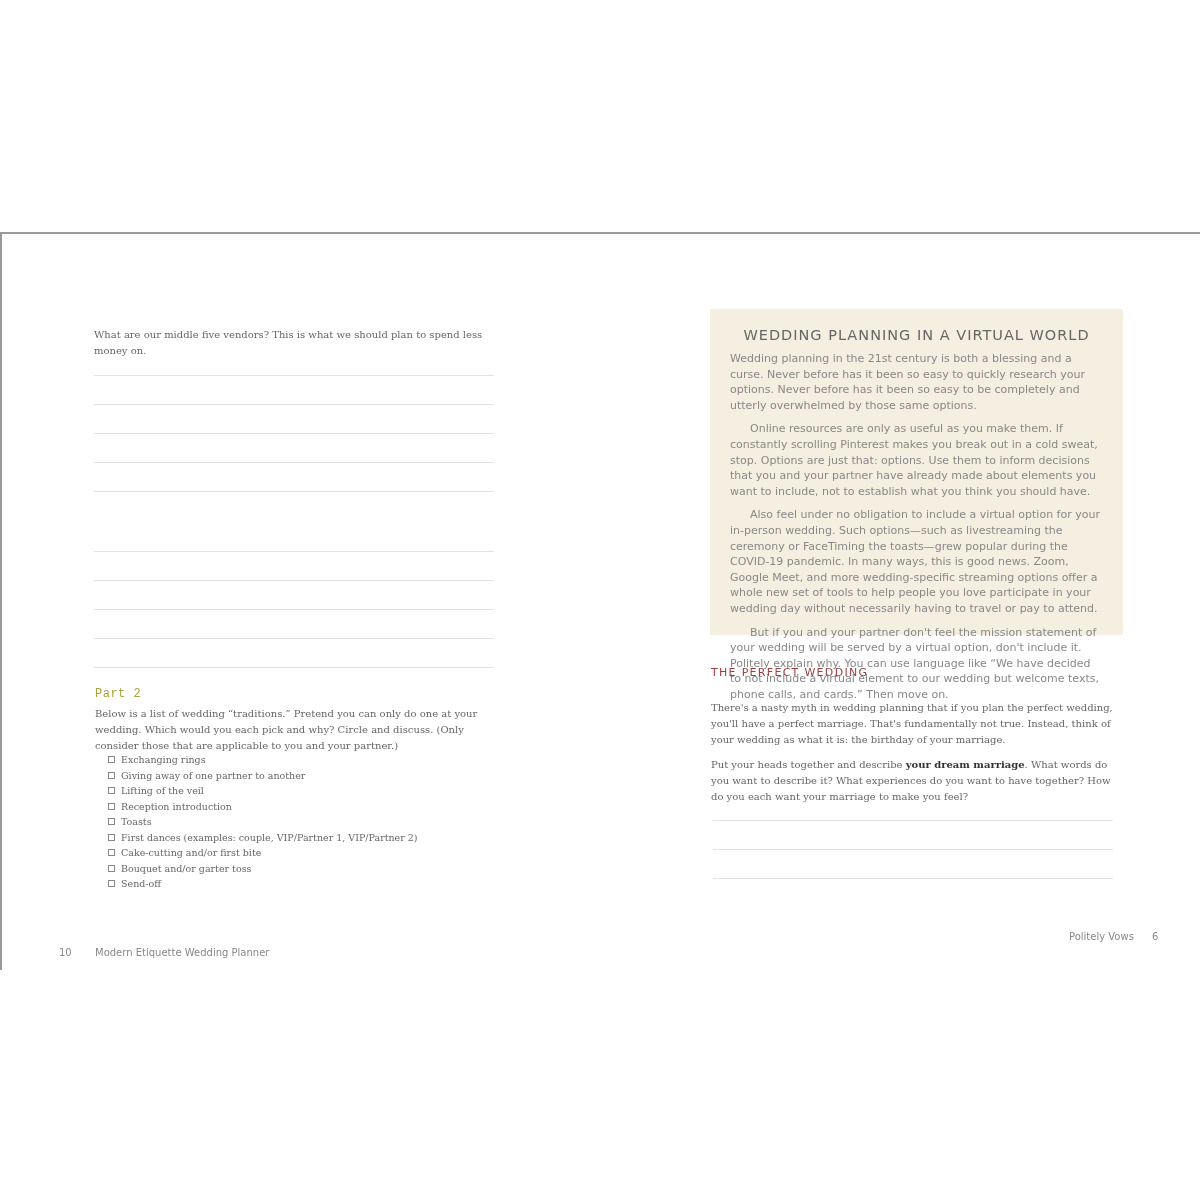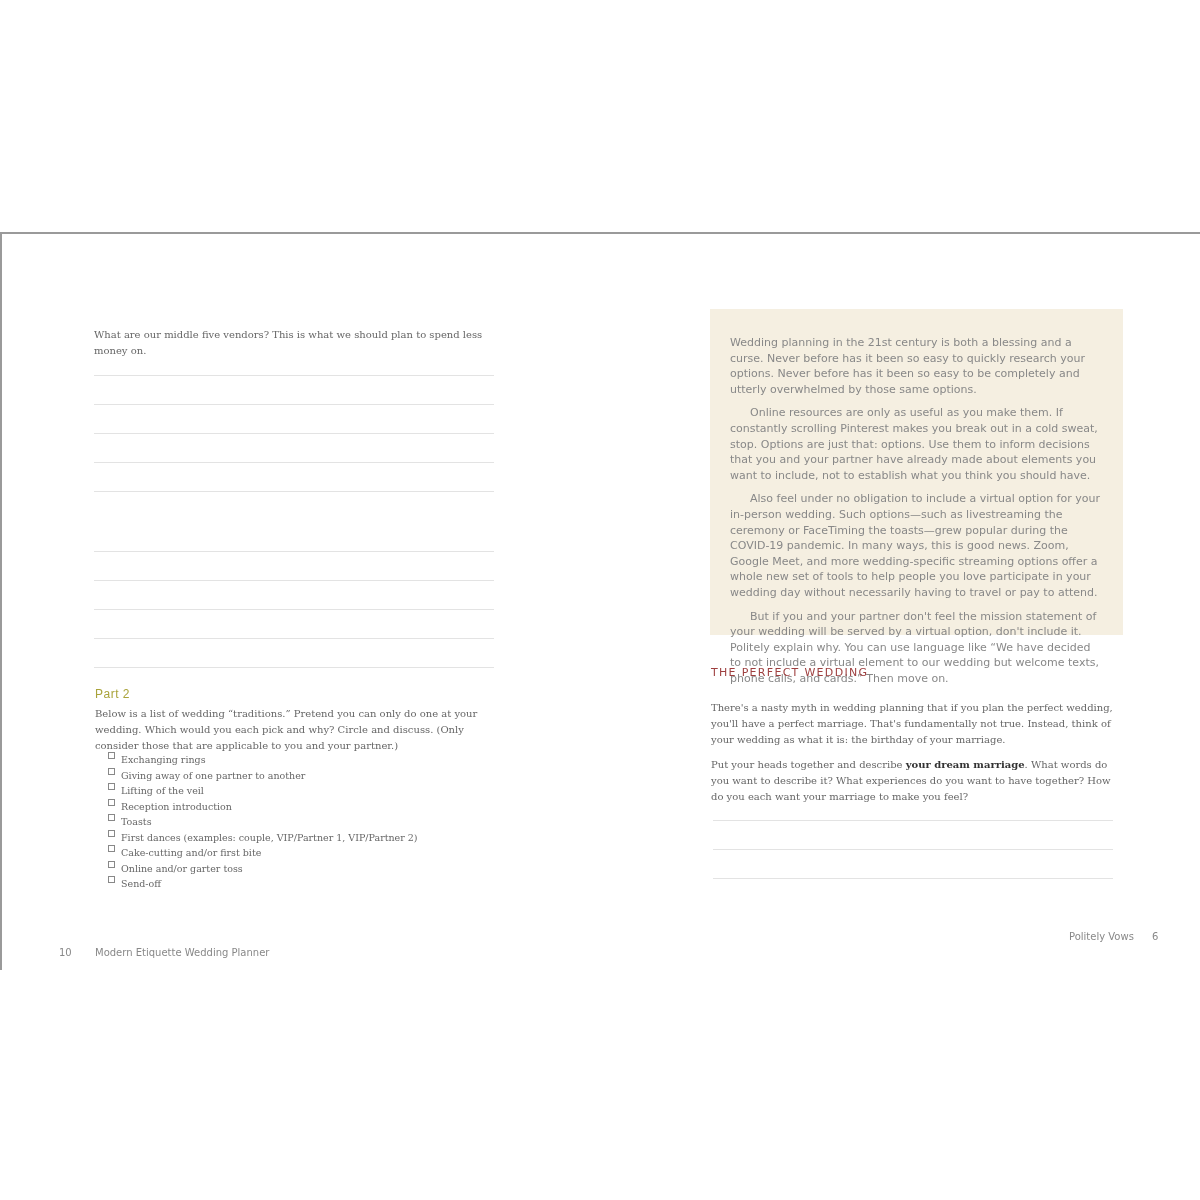"WEDDING PLANNING IN A VIRTUAL" div.sidebar-title { html: none -> <div>WEDDING PLANNING IN A VIRTUAL WORLD</div> }
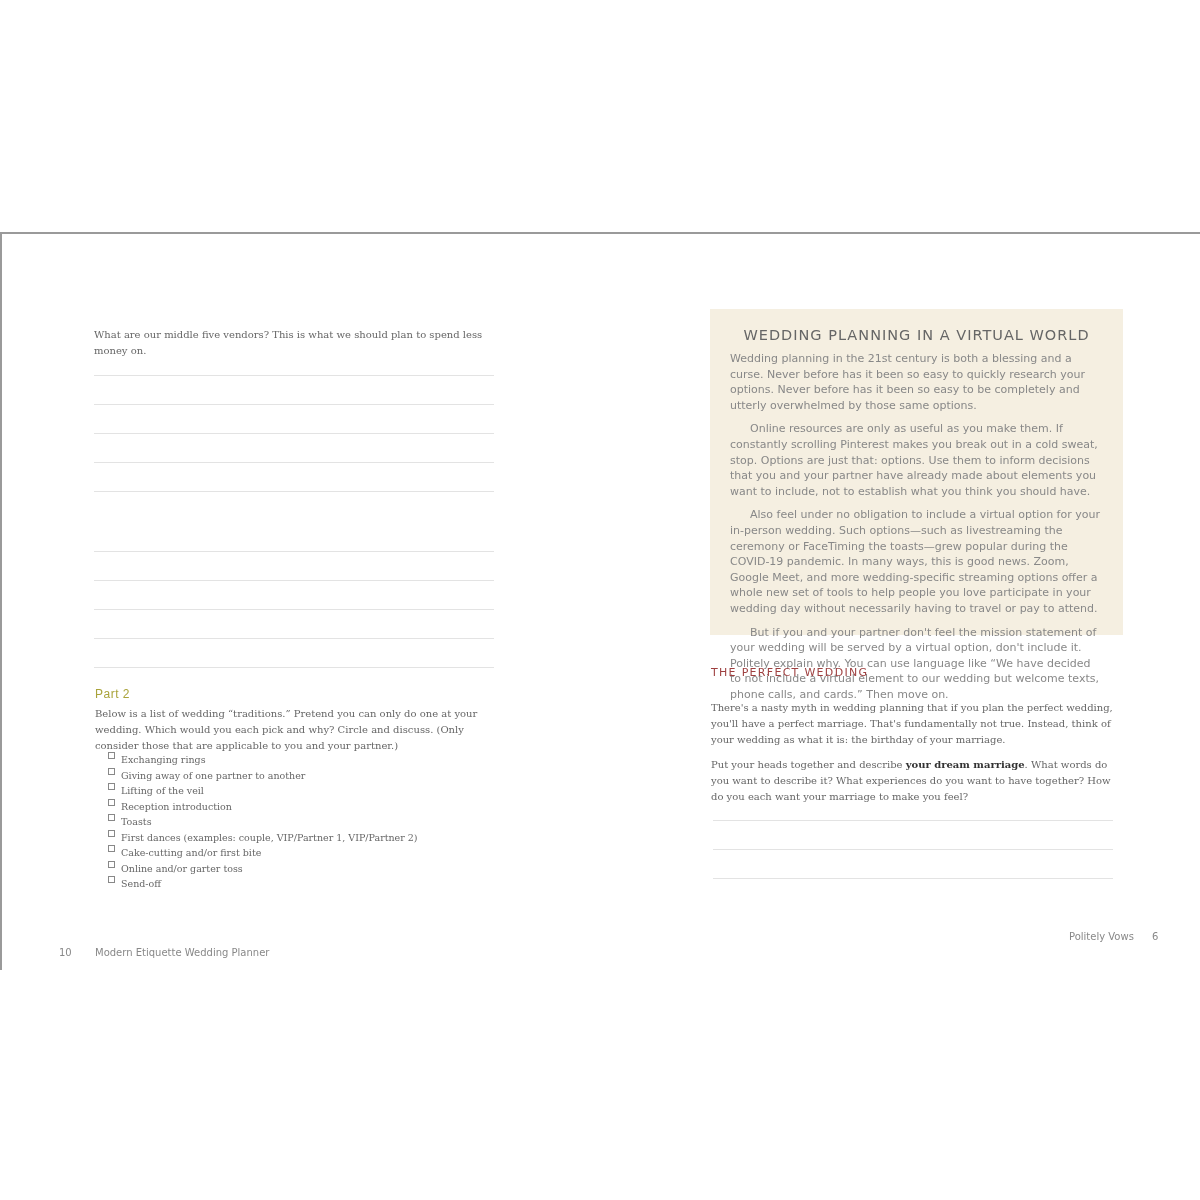"Part 2" .part-title { font-family: Liberation Sans, sans-serif -> Liberation Mono, monospace }
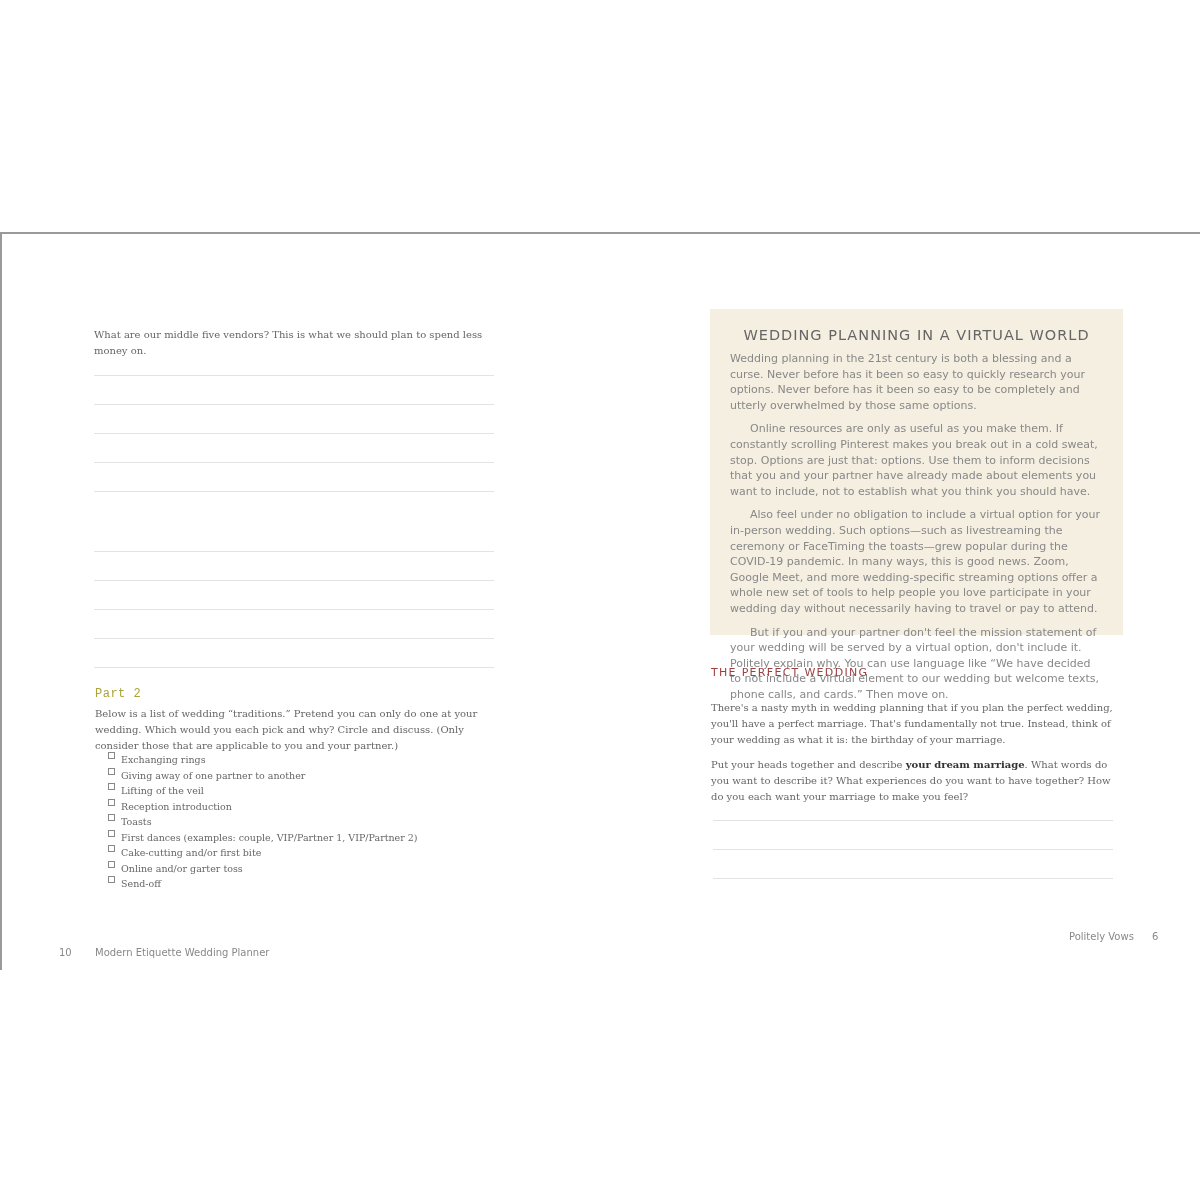"Exchanging rings" .checklist li { align-items: flex-start -> center }
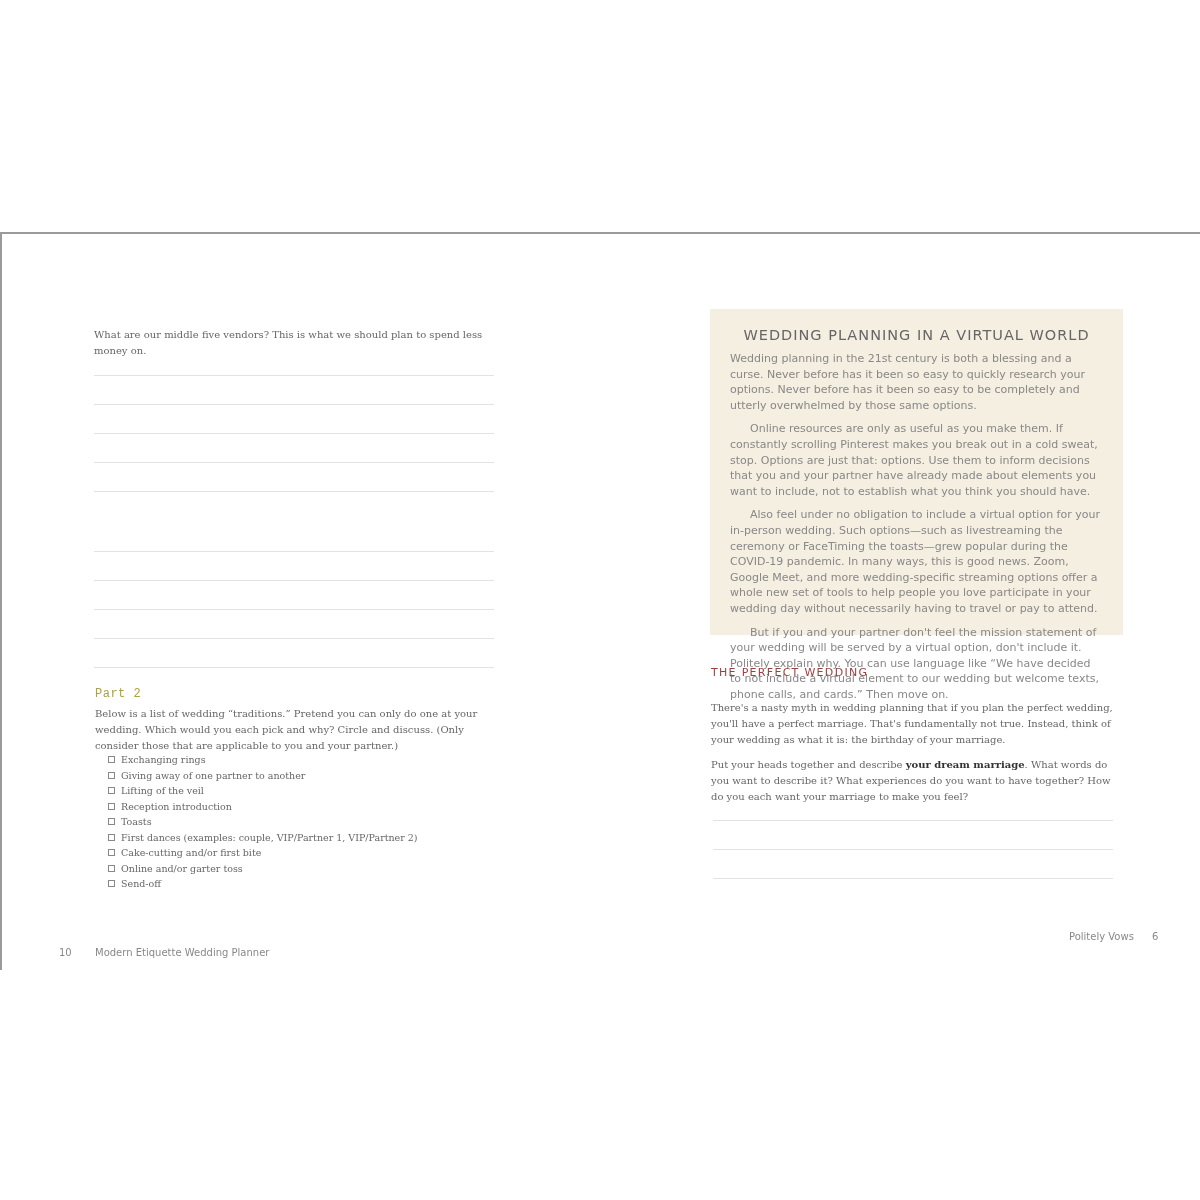"Online and/or garter toss" span { text: Online -> Bouquet }
